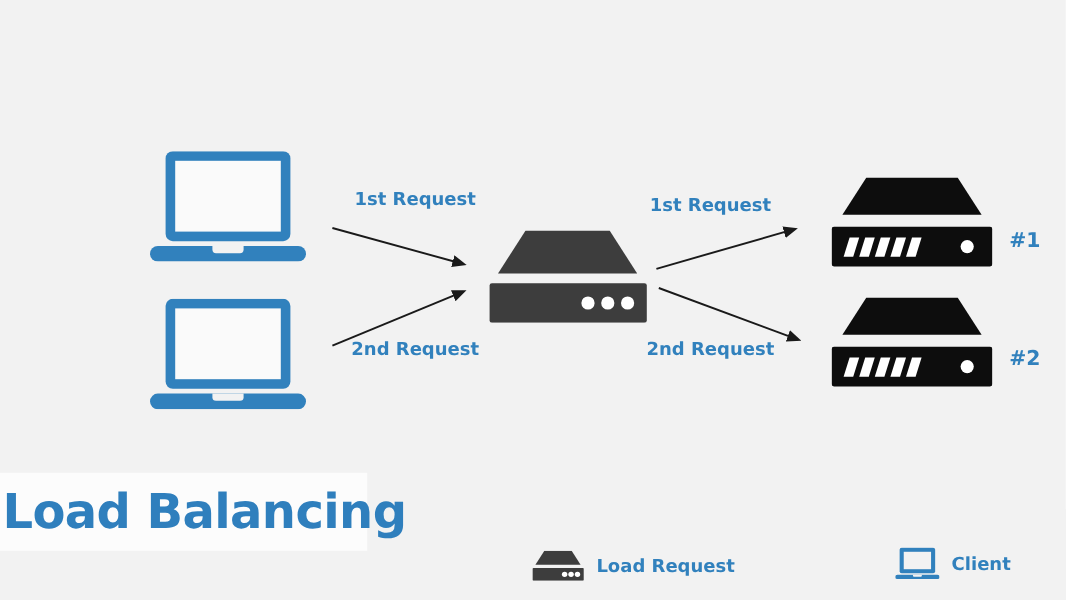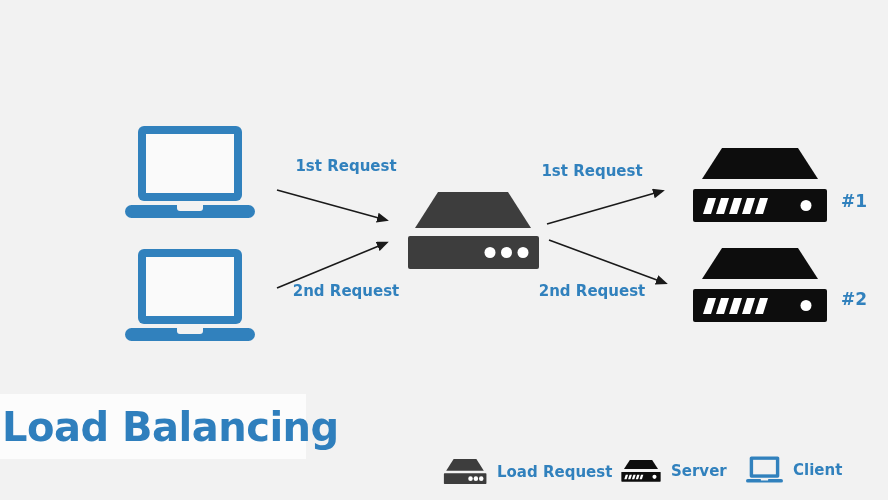"Server" div.legend-item { html: <div> <svg> <polygon></polygon> <rect></rect> <g> <path></path> <path></path> <path></path> <path></path> <path></path> <circle></circle> </g> </svg> <span>Server</span> </div> -> none }
